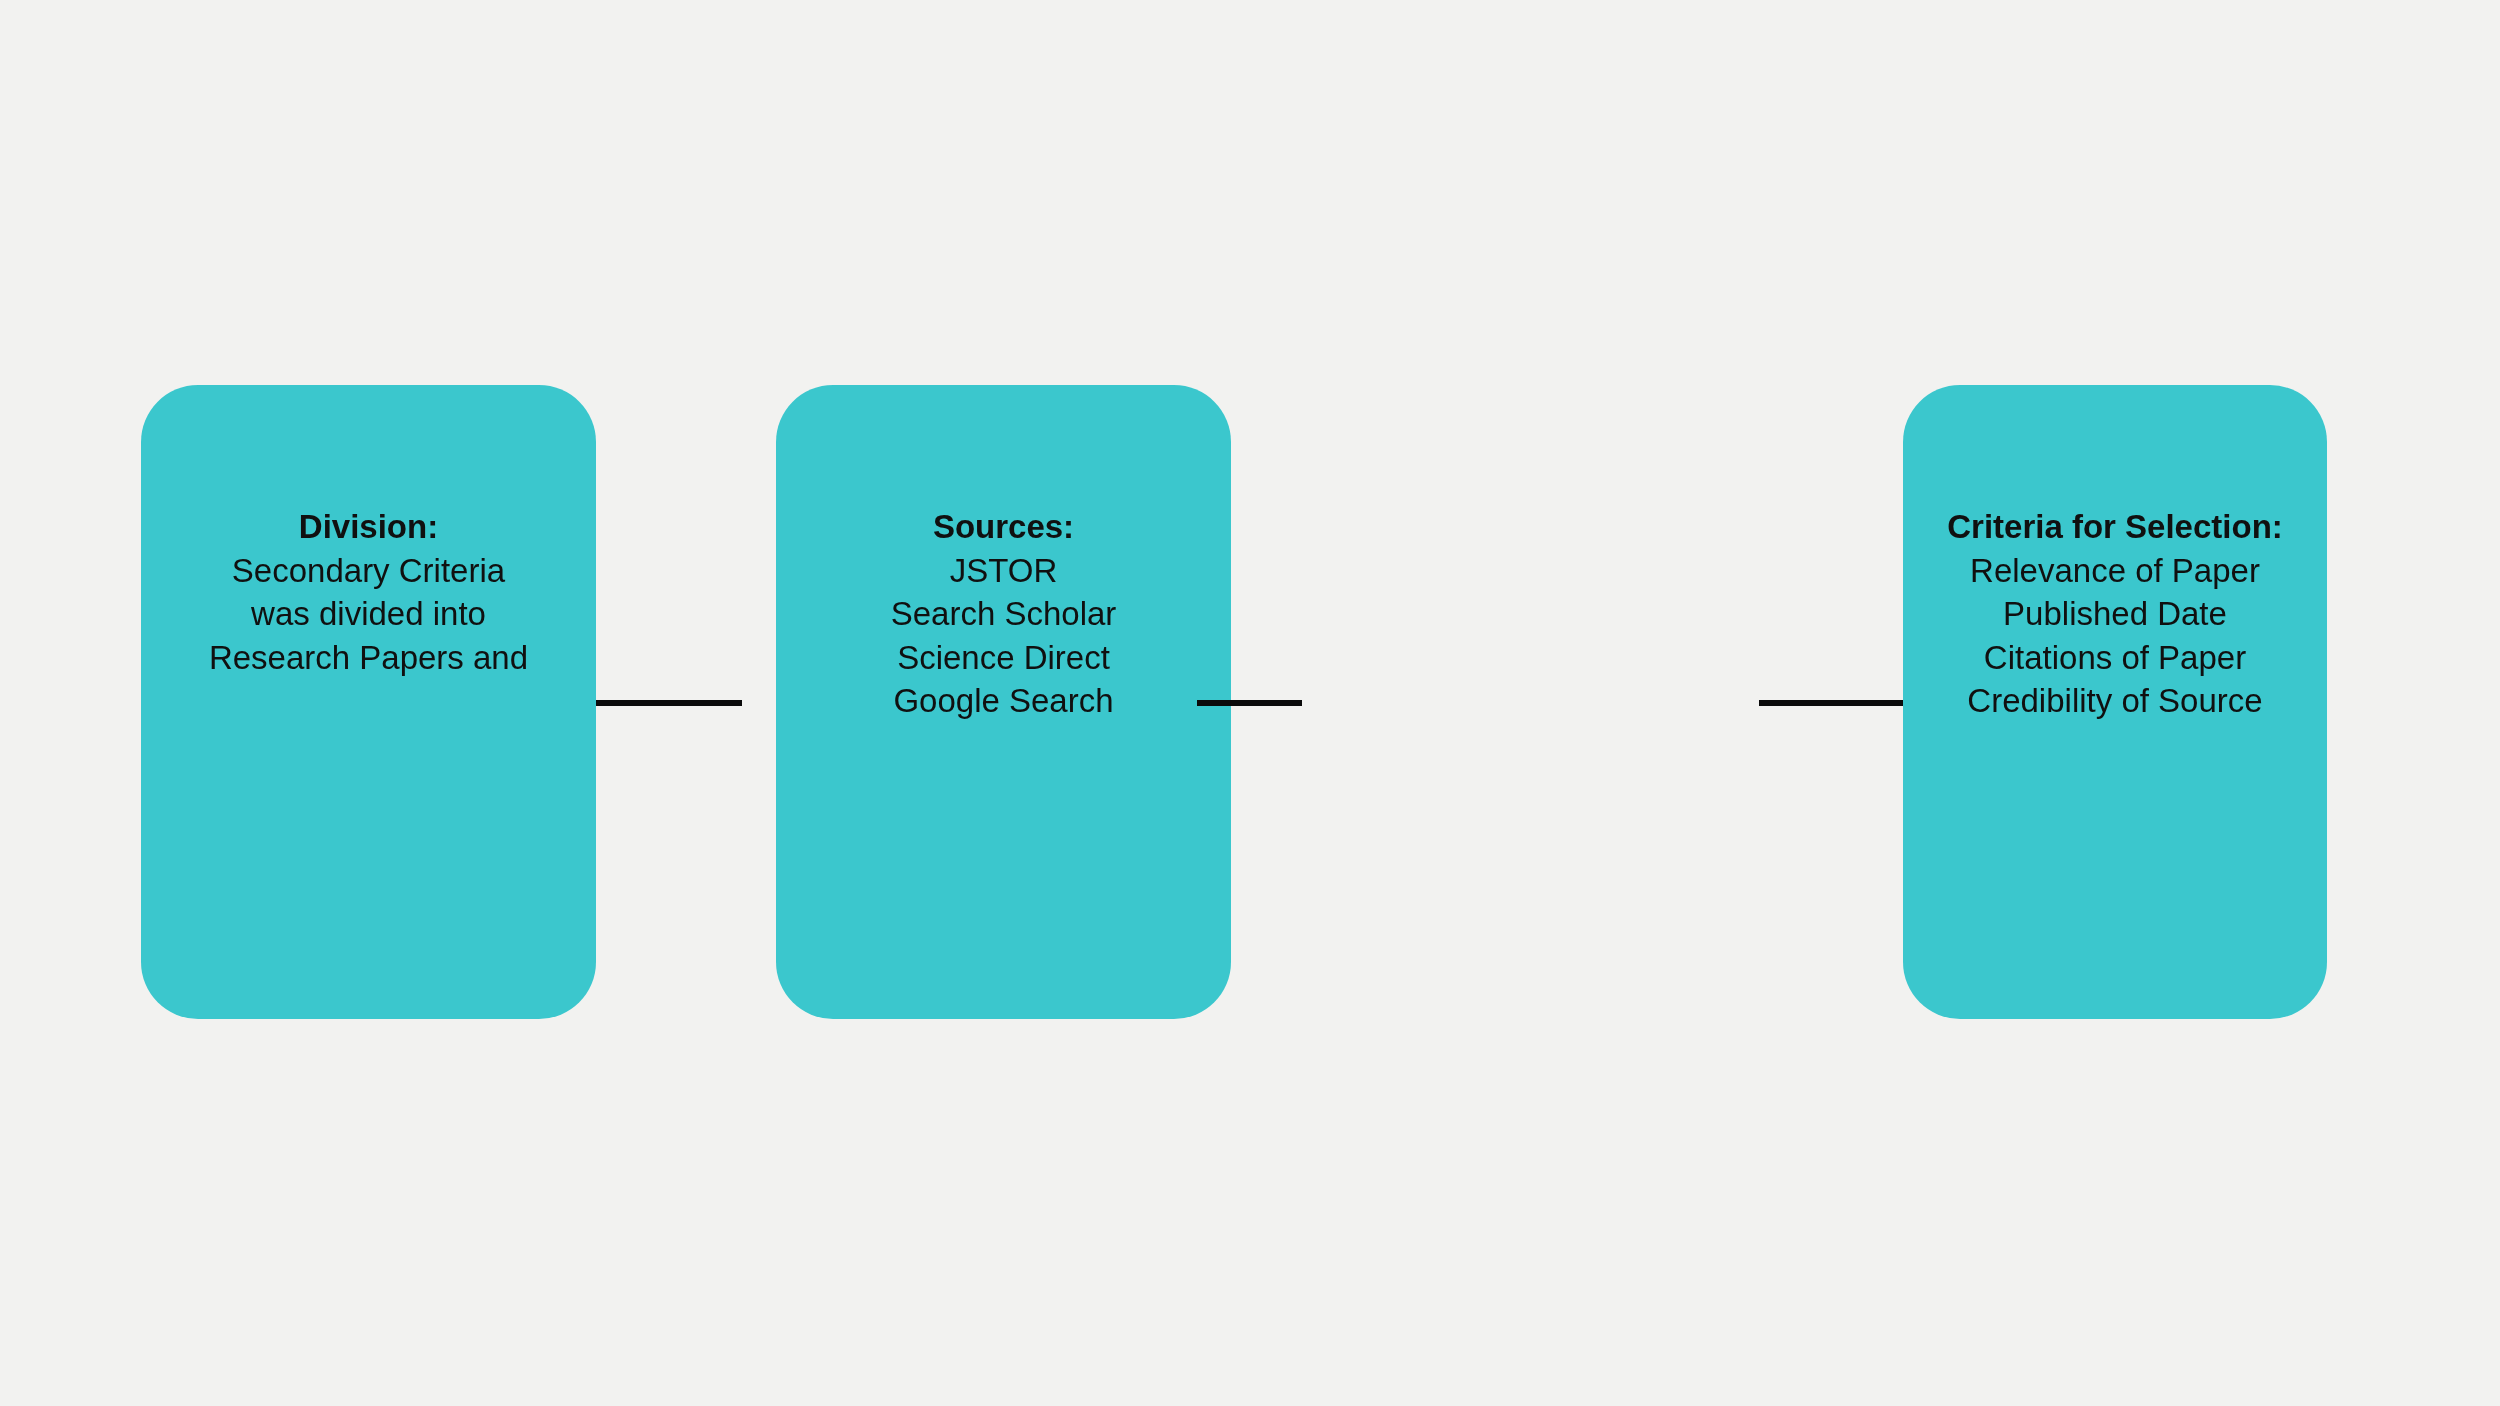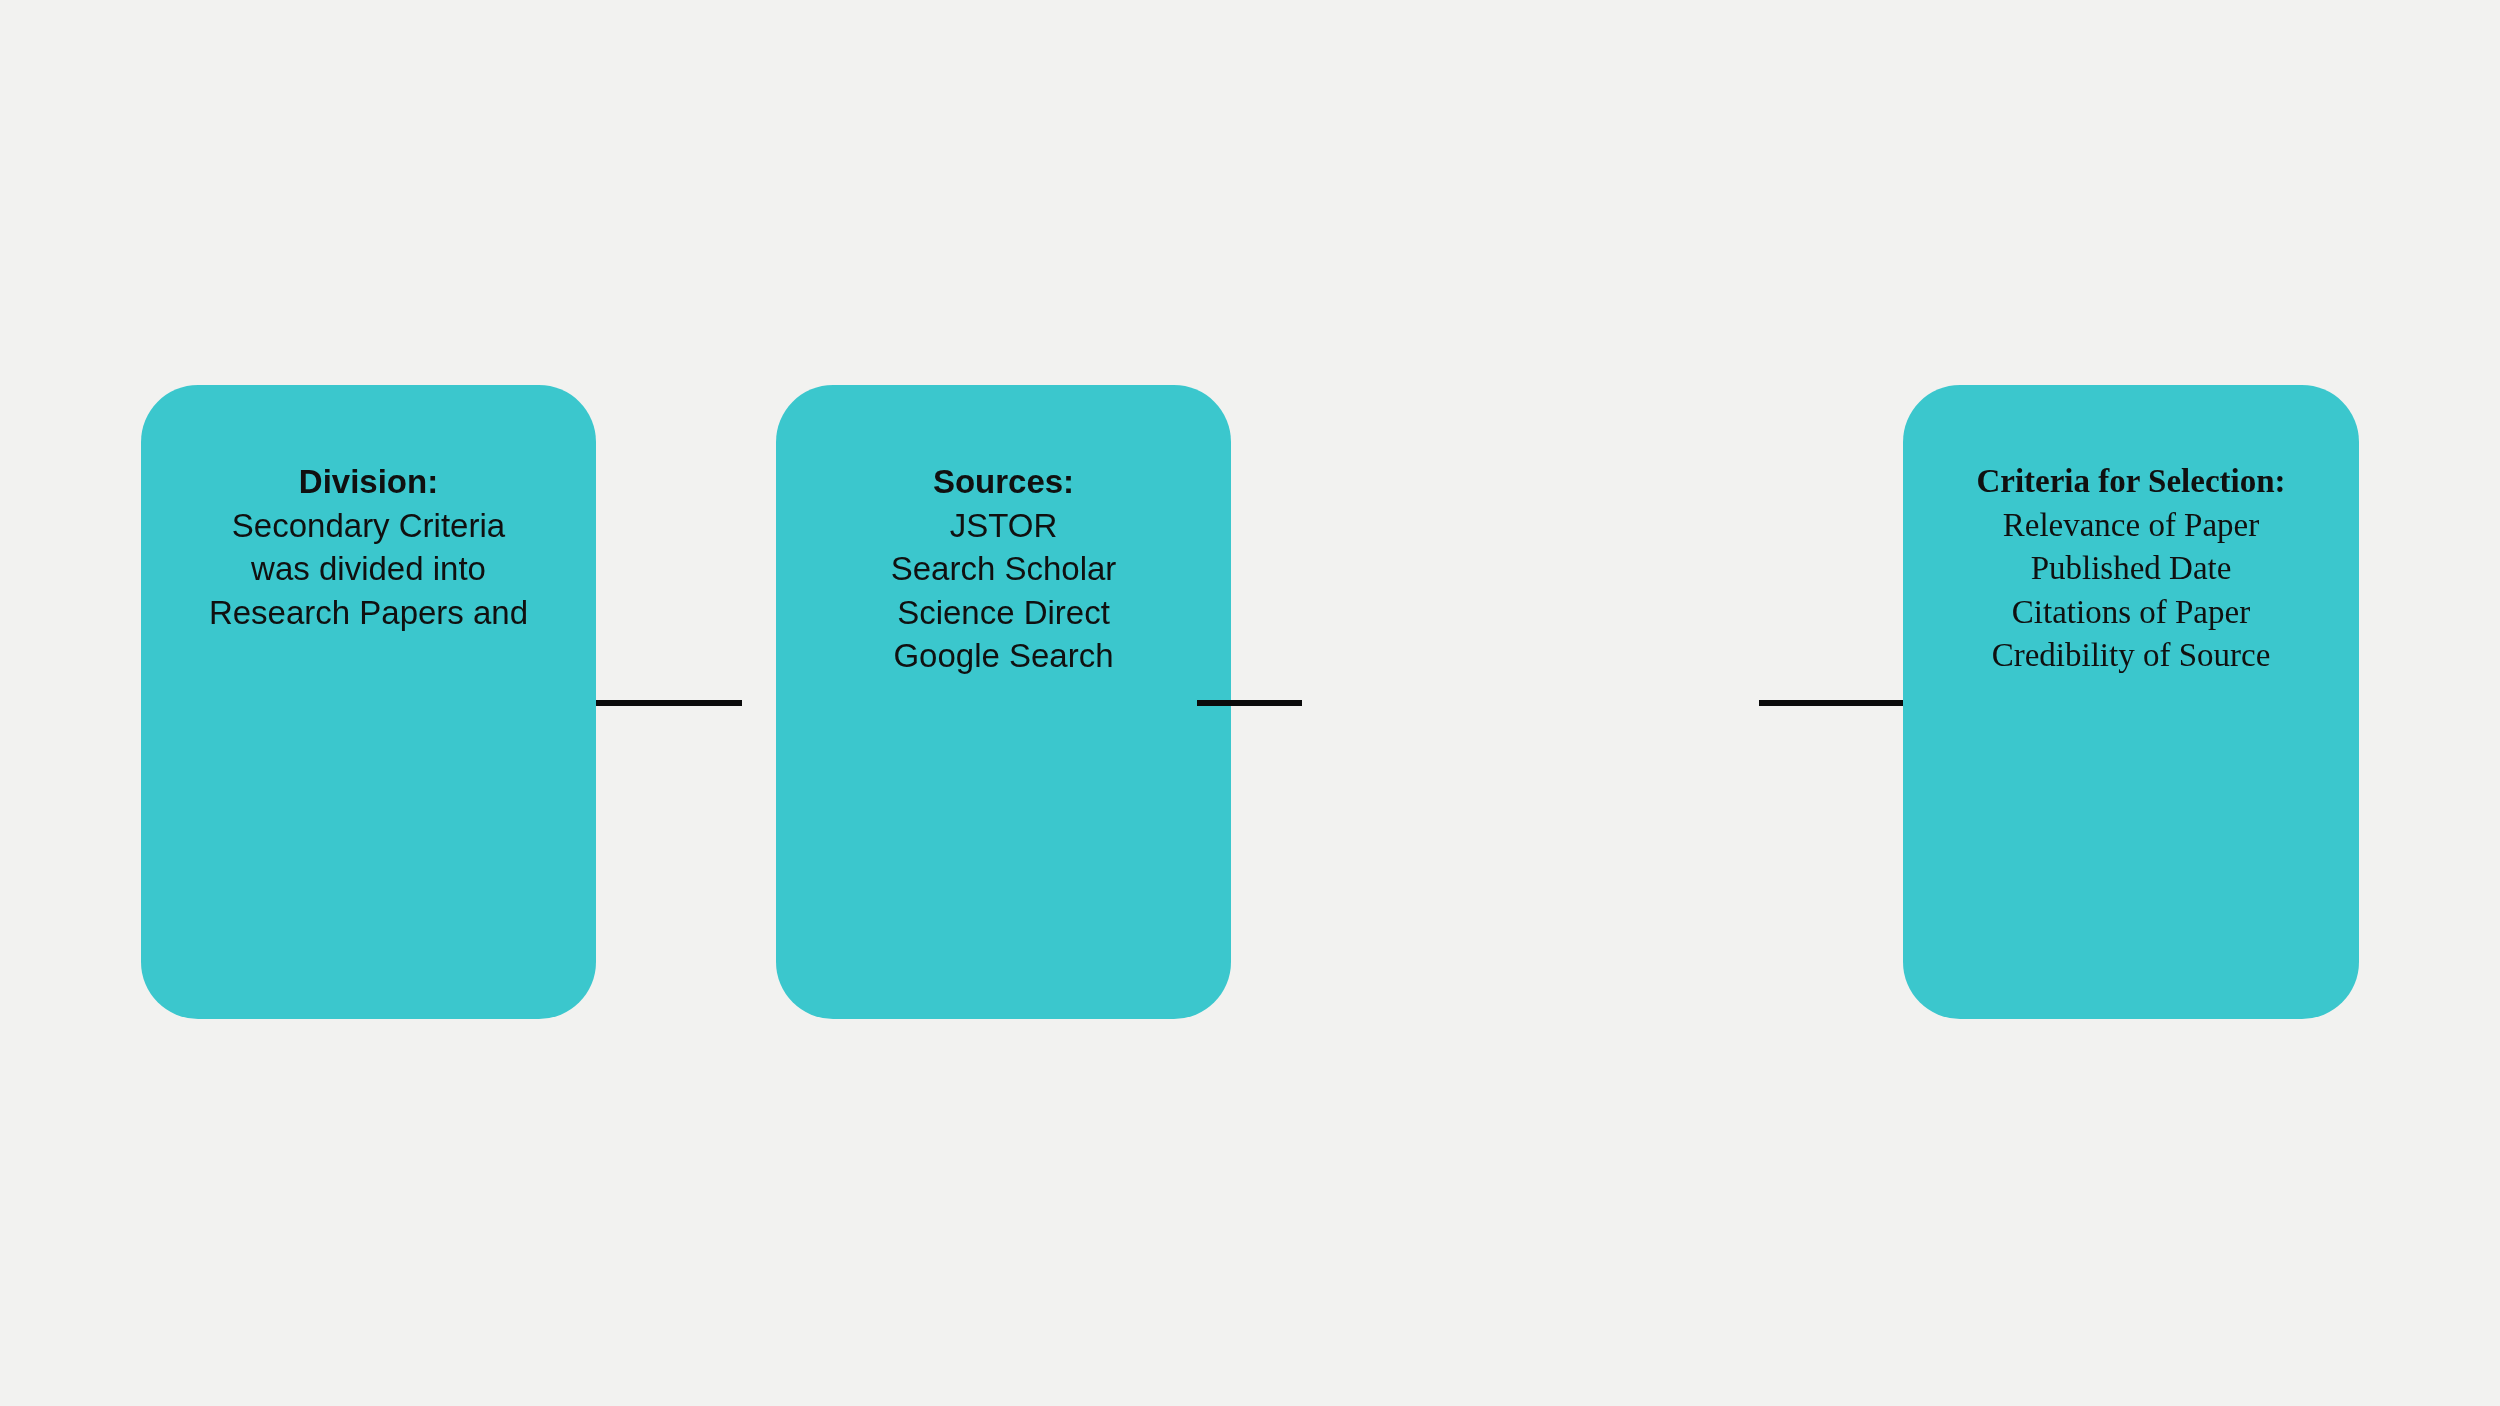"Division:" .flow-box { padding: 75px 18px 0 18px -> 120px 18px 0 18px }
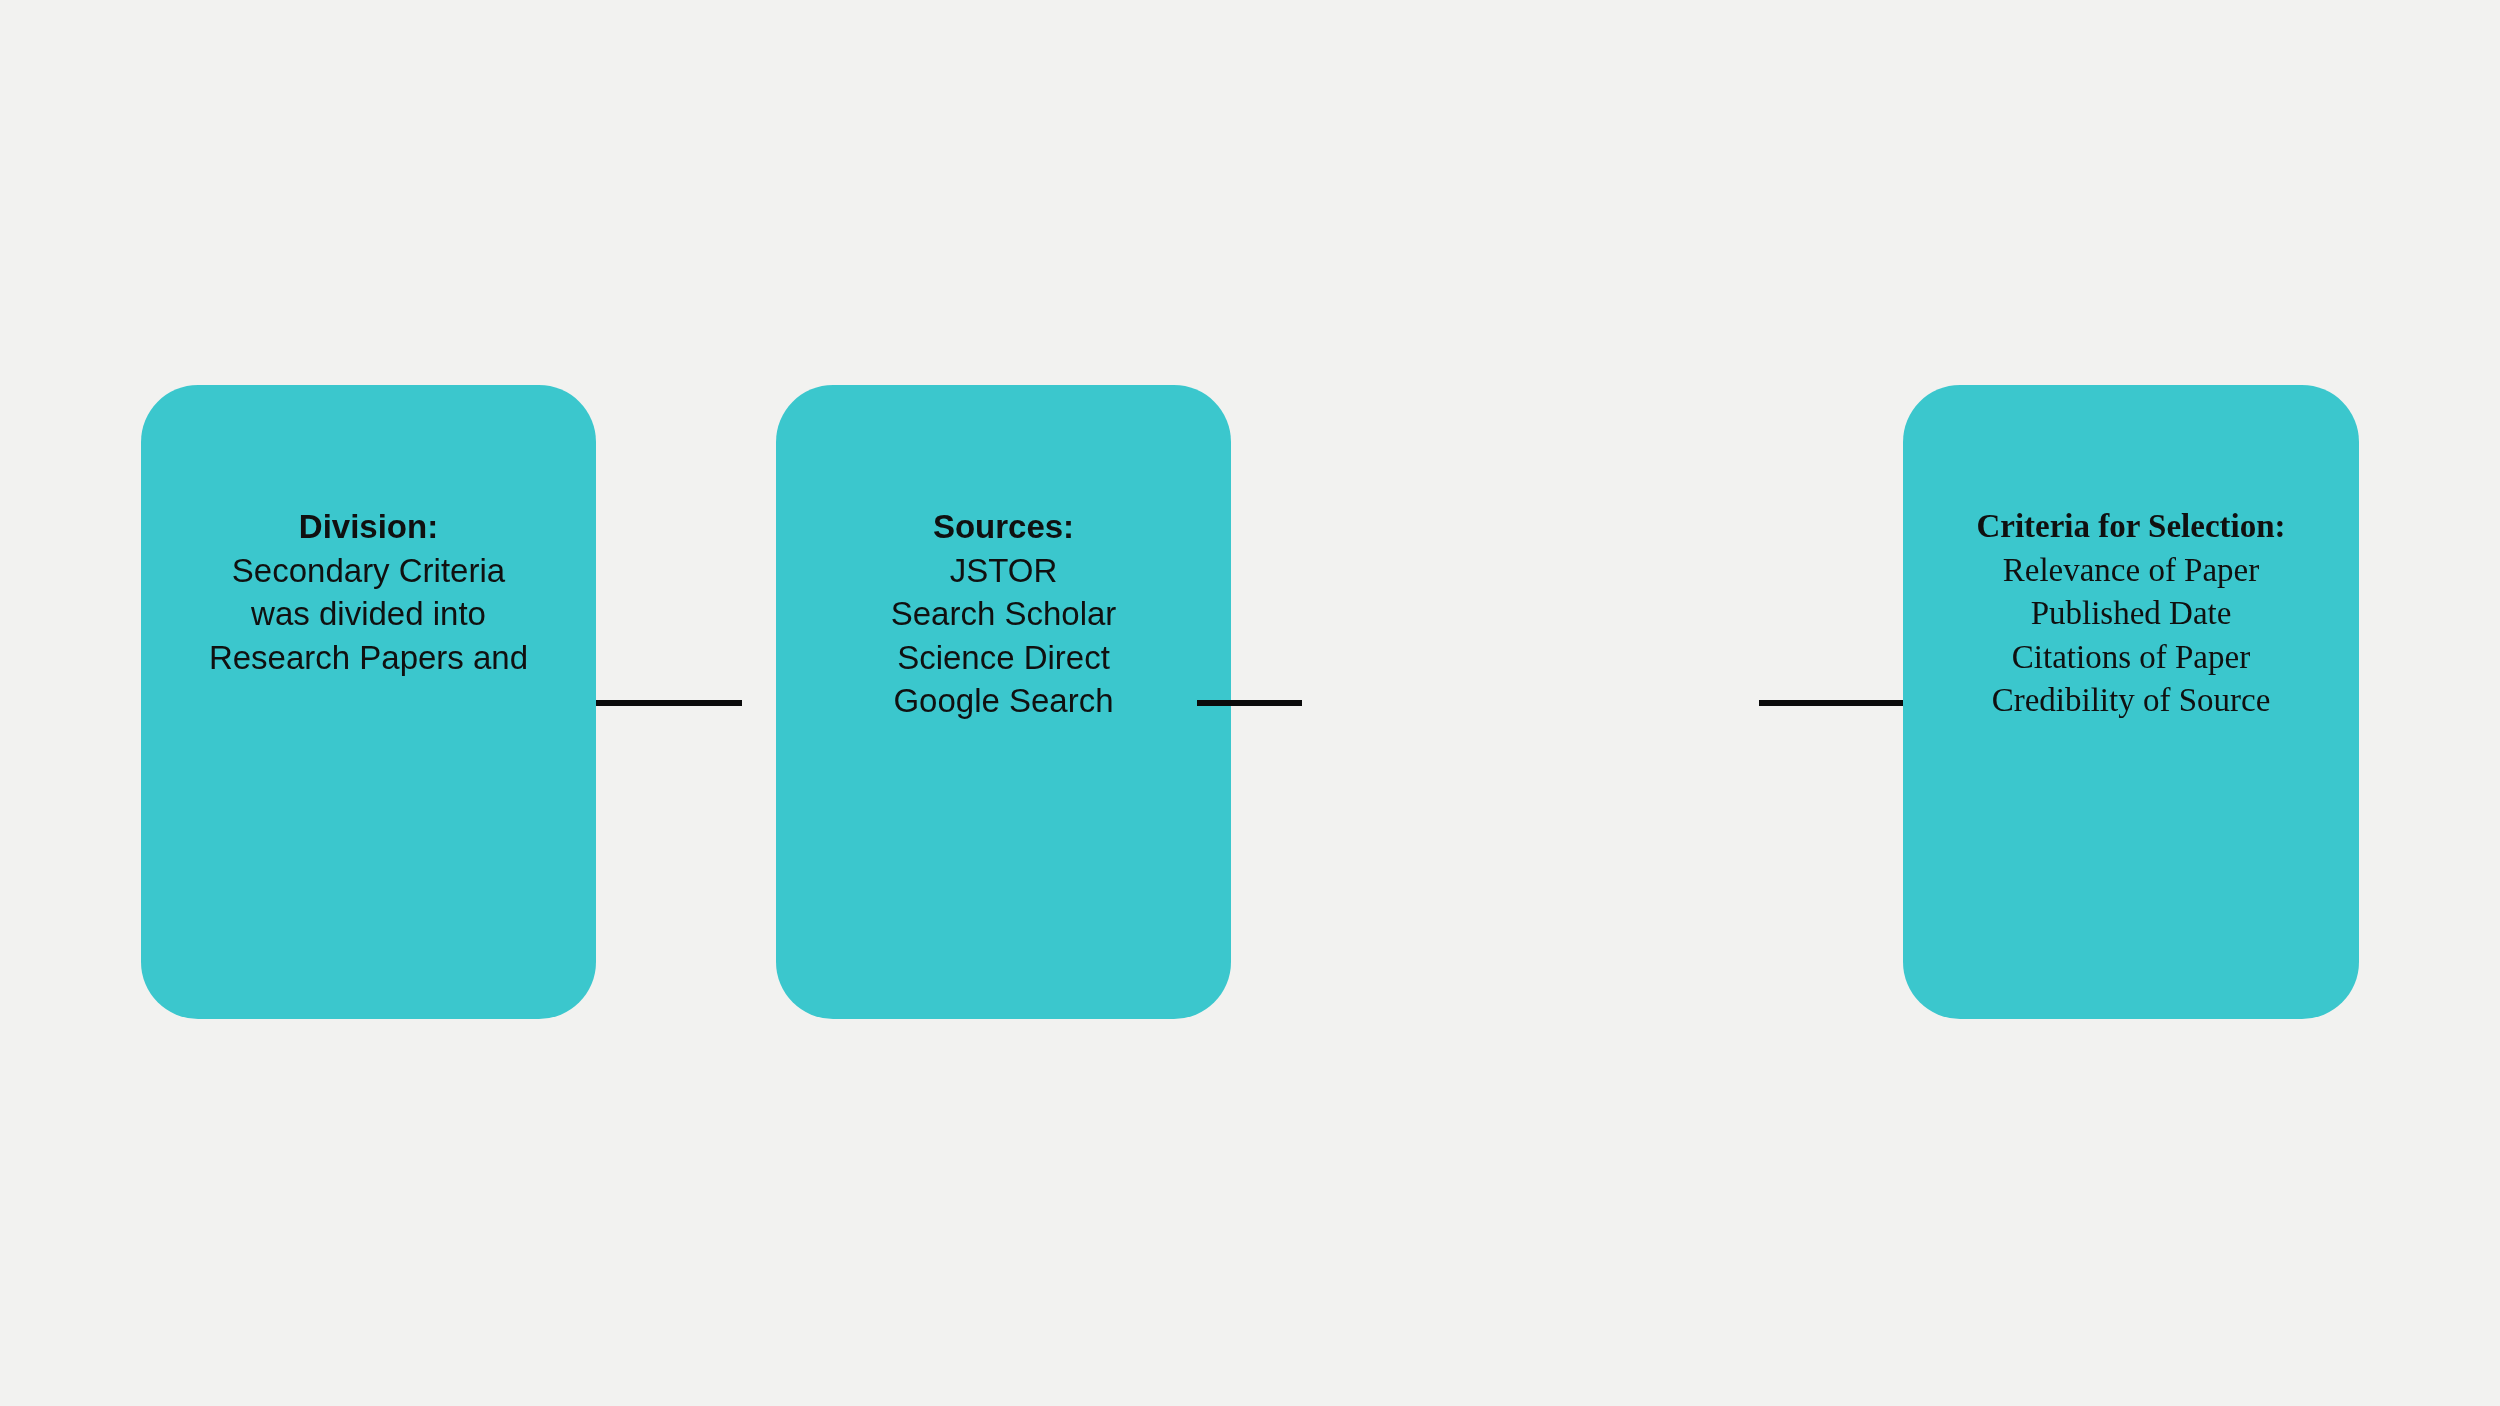"Criteria for Selection:" div.flow-box { font-family: Liberation Serif, serif -> none; width: 456px -> 424px }
